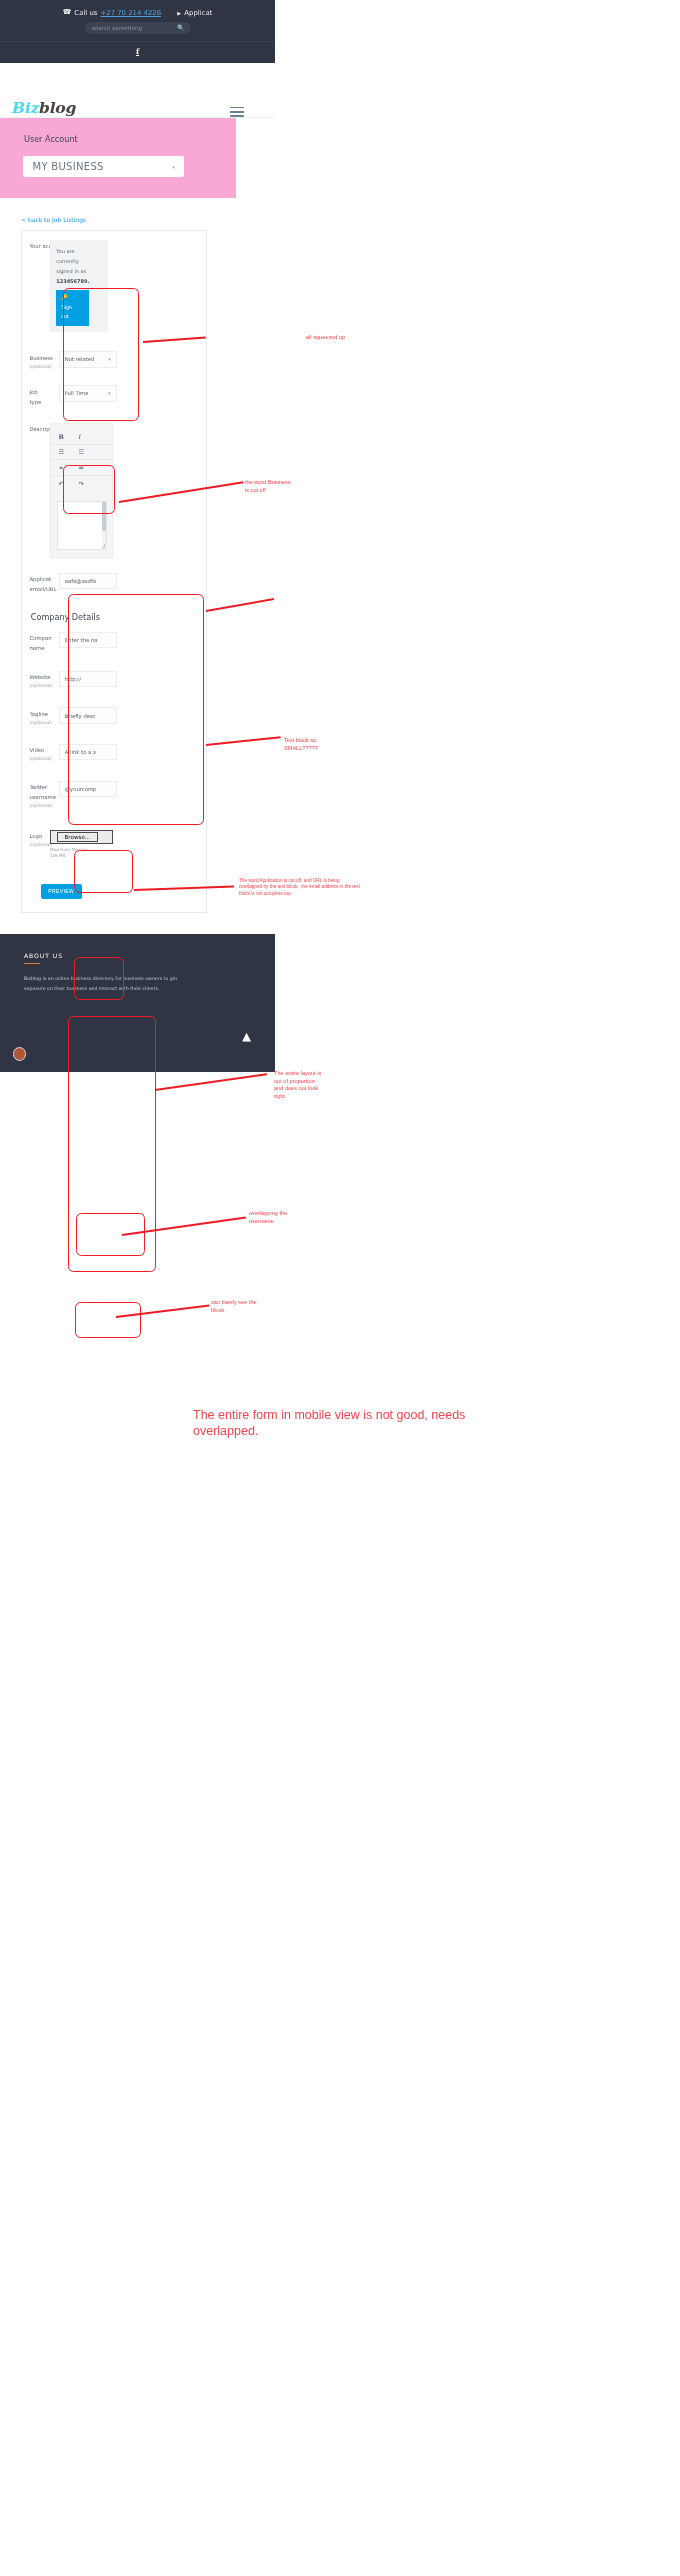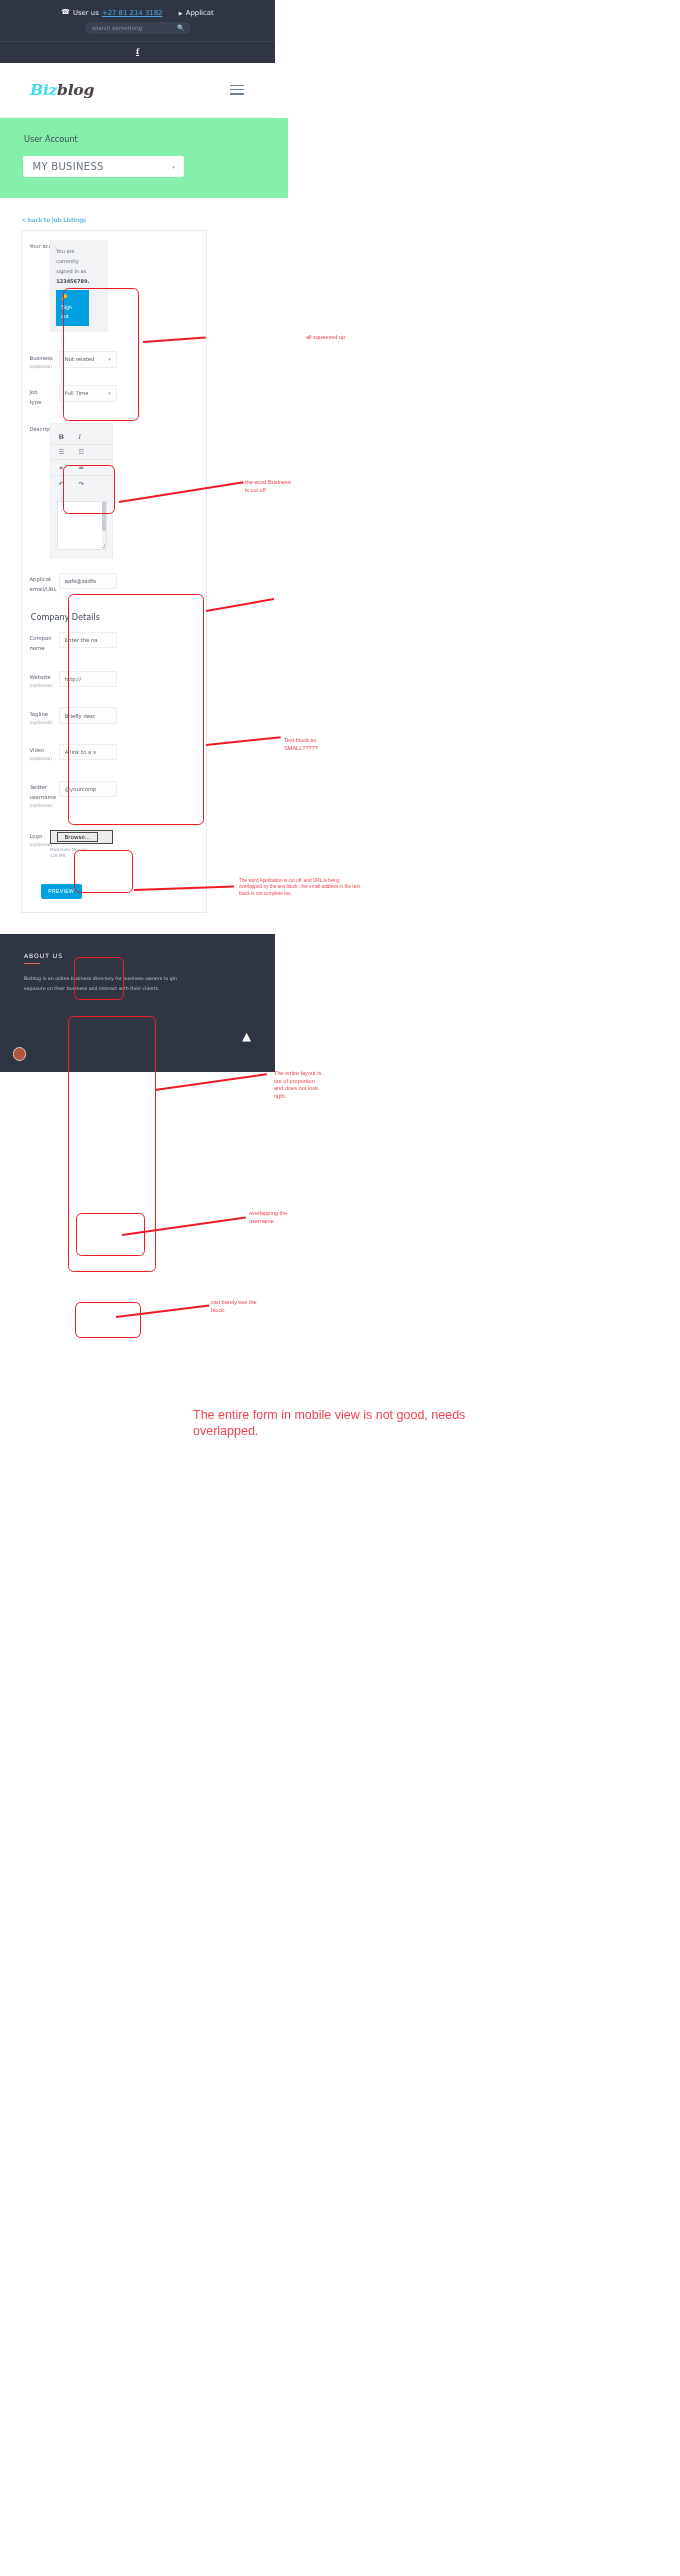"User us" span.call-label { text: User -> Call }
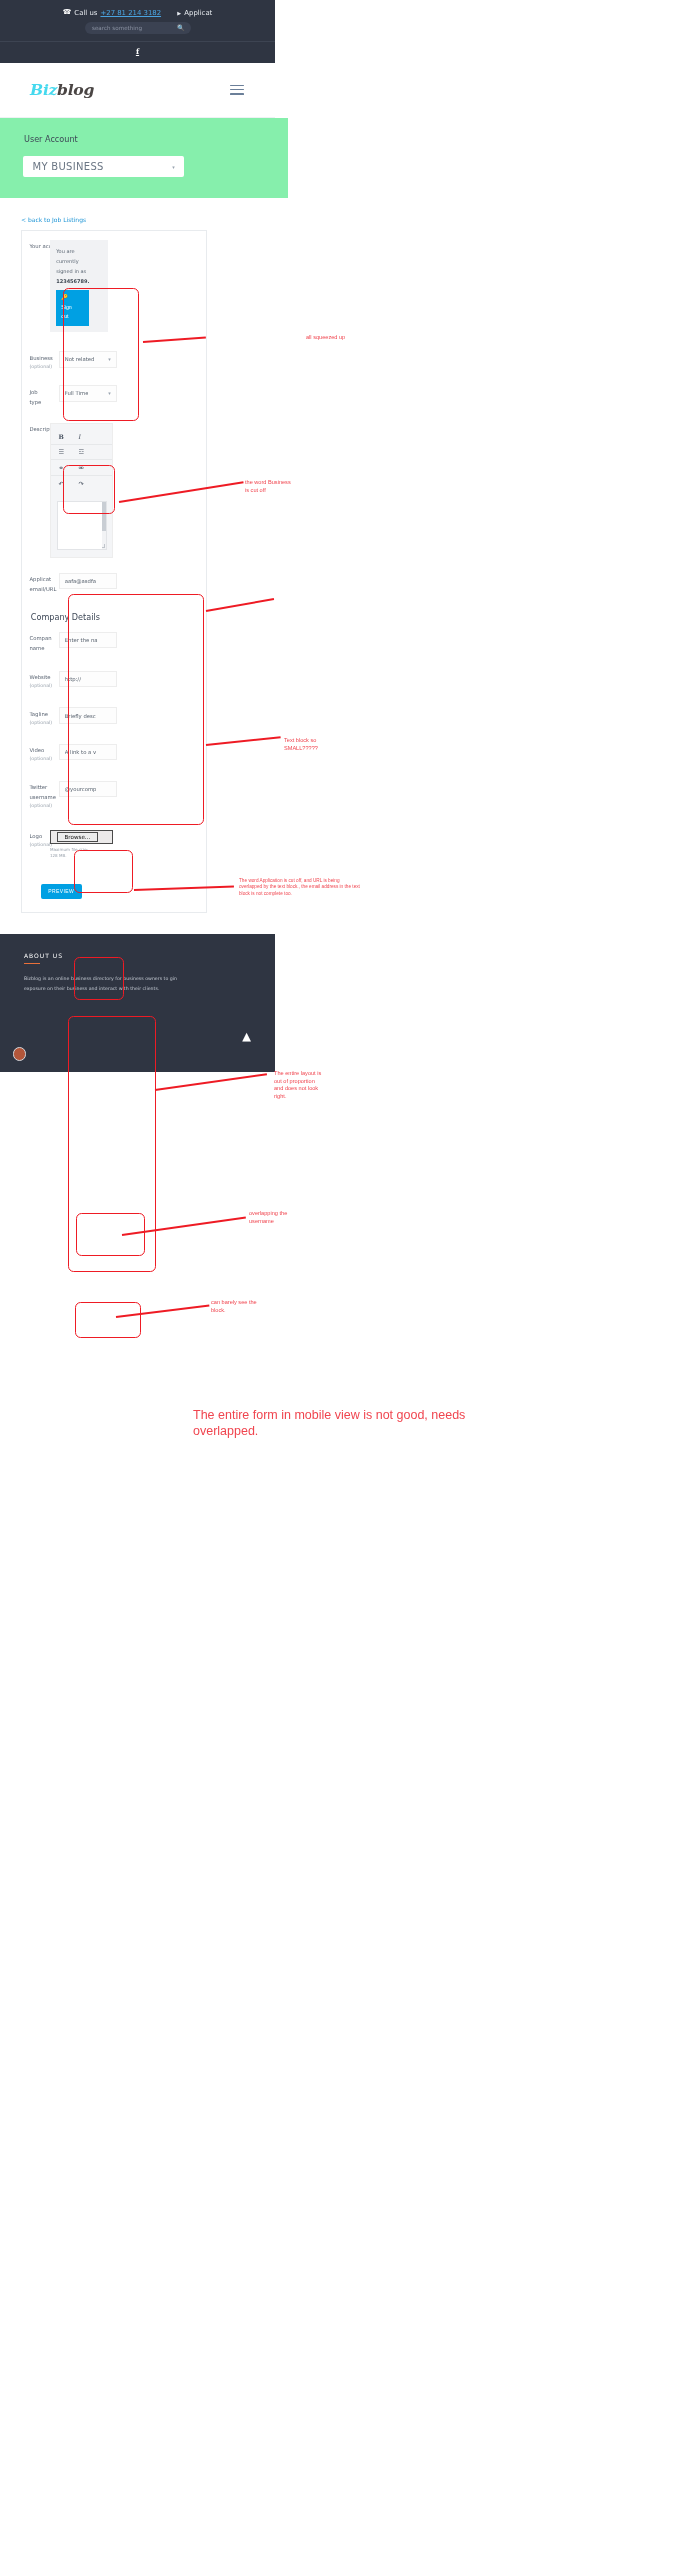"+27 81 214 3182" a.phone-link { text: 81 214 3182 -> 70 214 4226 }
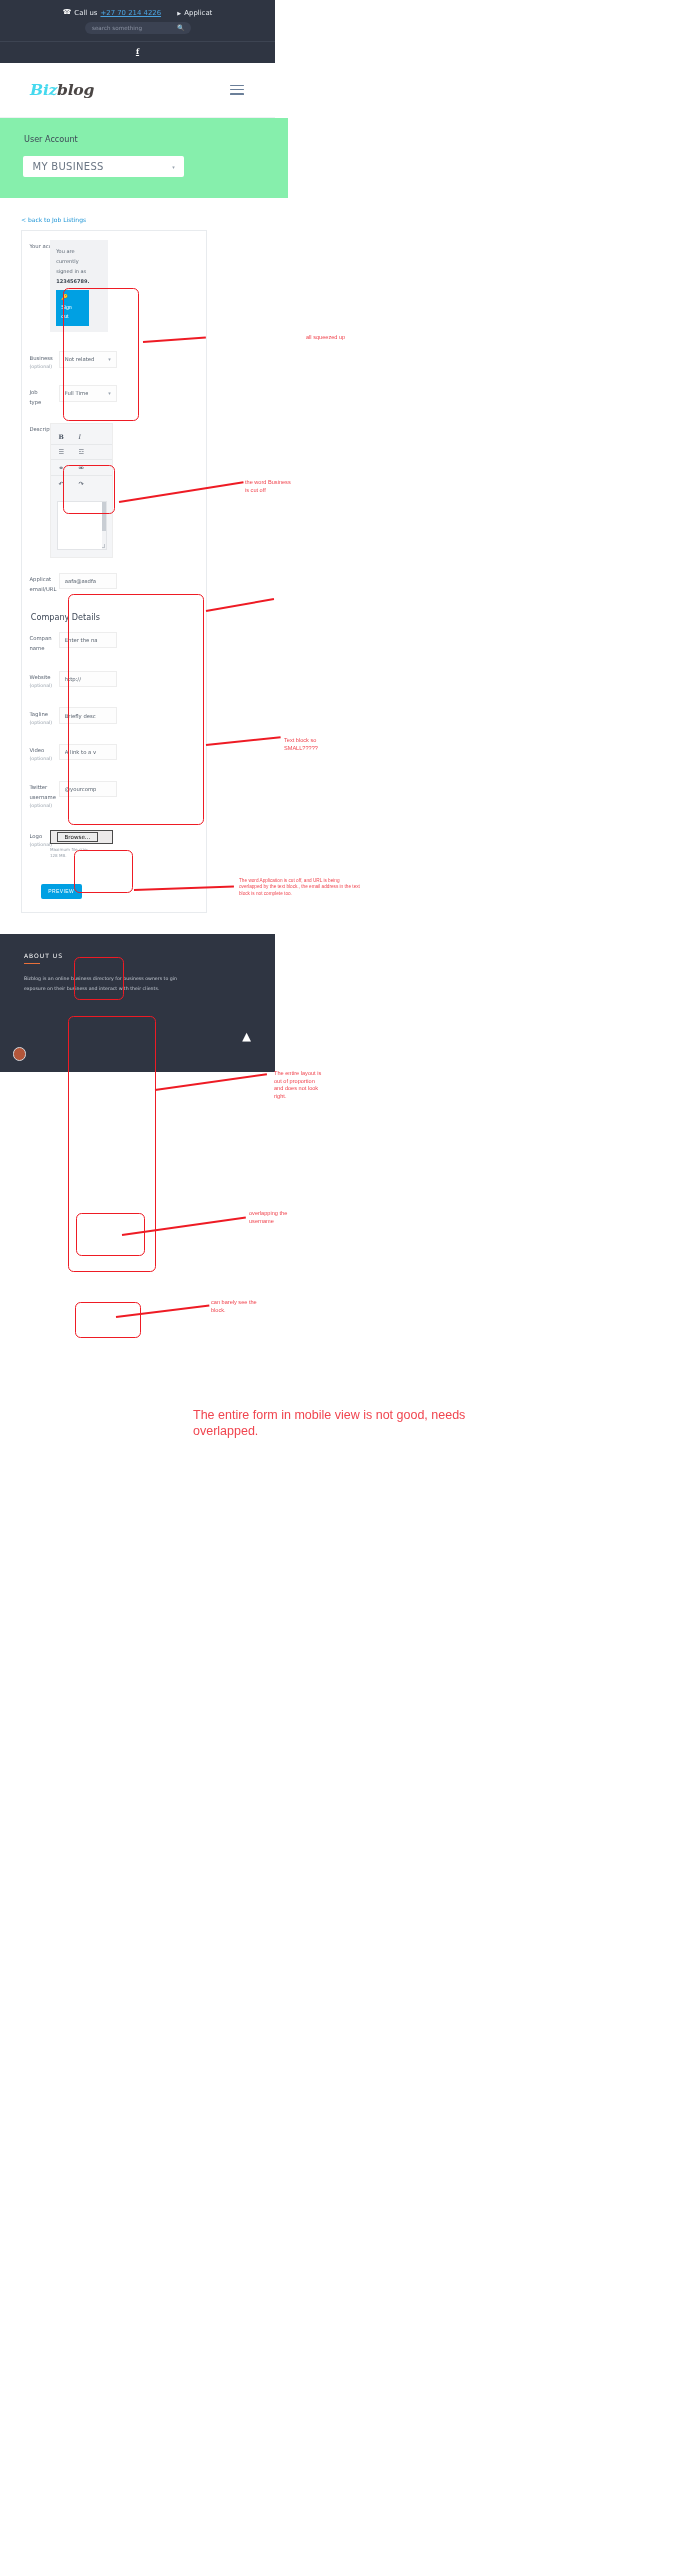"Bizblog" .logobar { align-items: center -> flex-end; padding: 0 31px 0 30px -> 0 31px 0 12px }
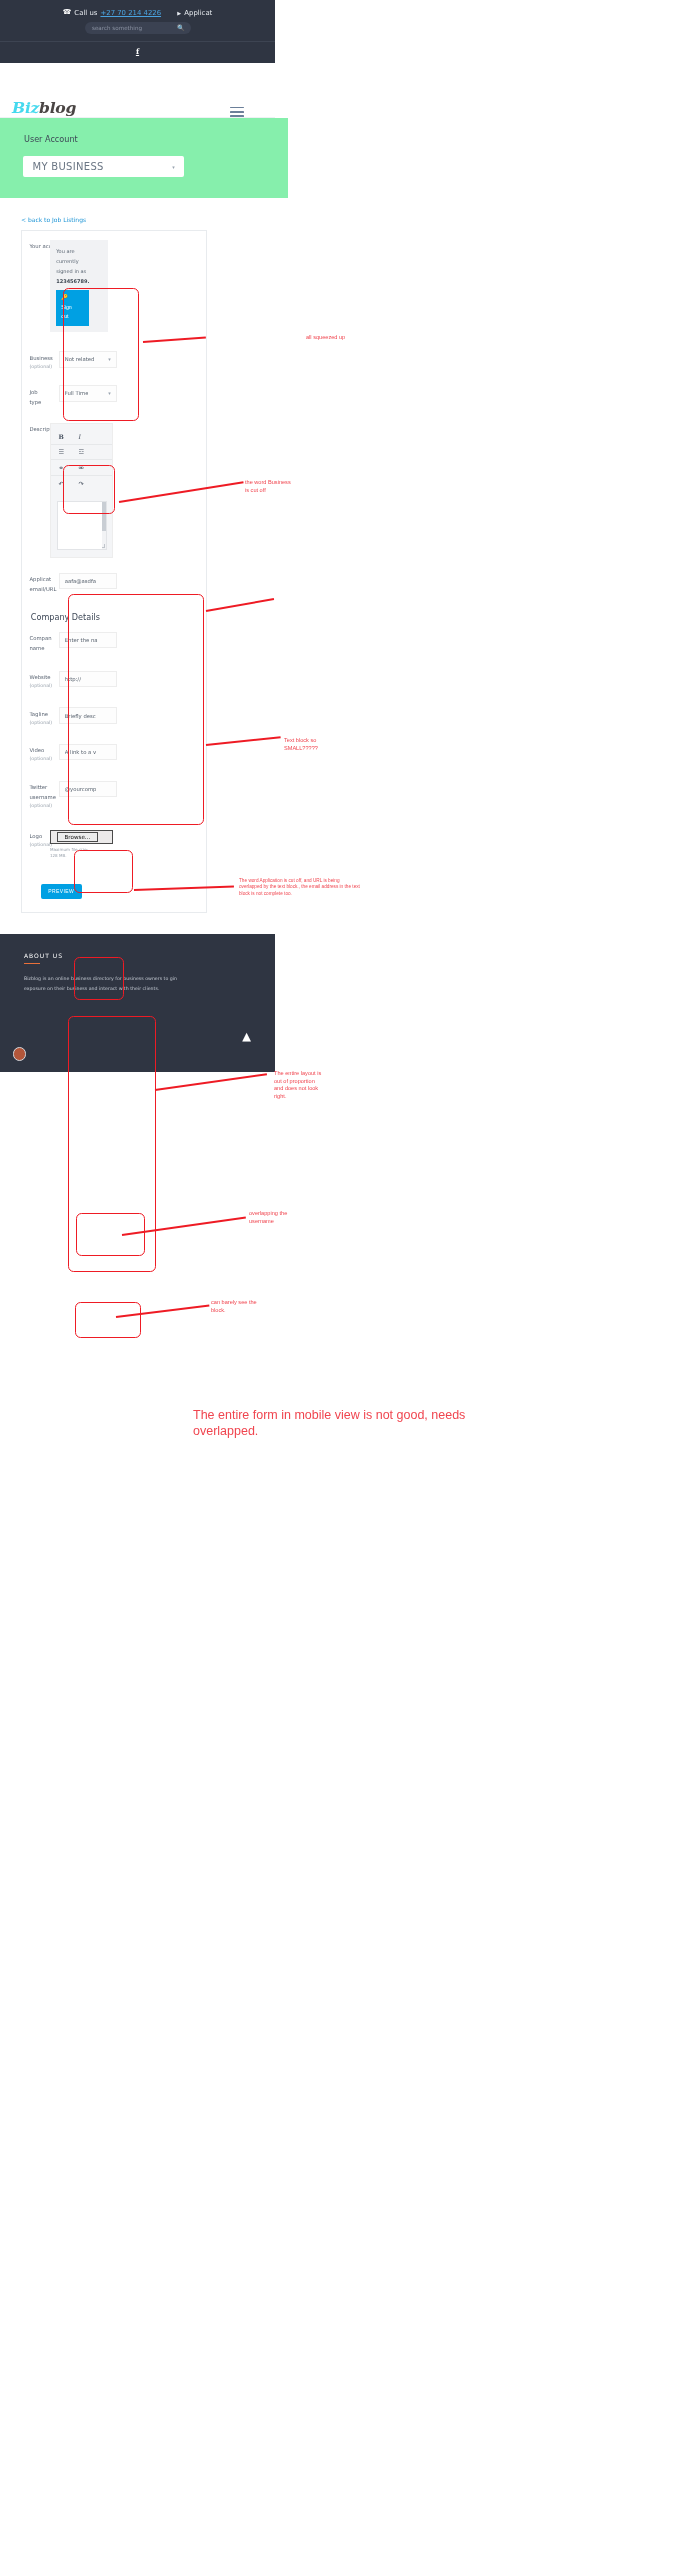"User Account" .account-band { background: #86efac -> #f9a8d4; width: 288px -> 236px }
